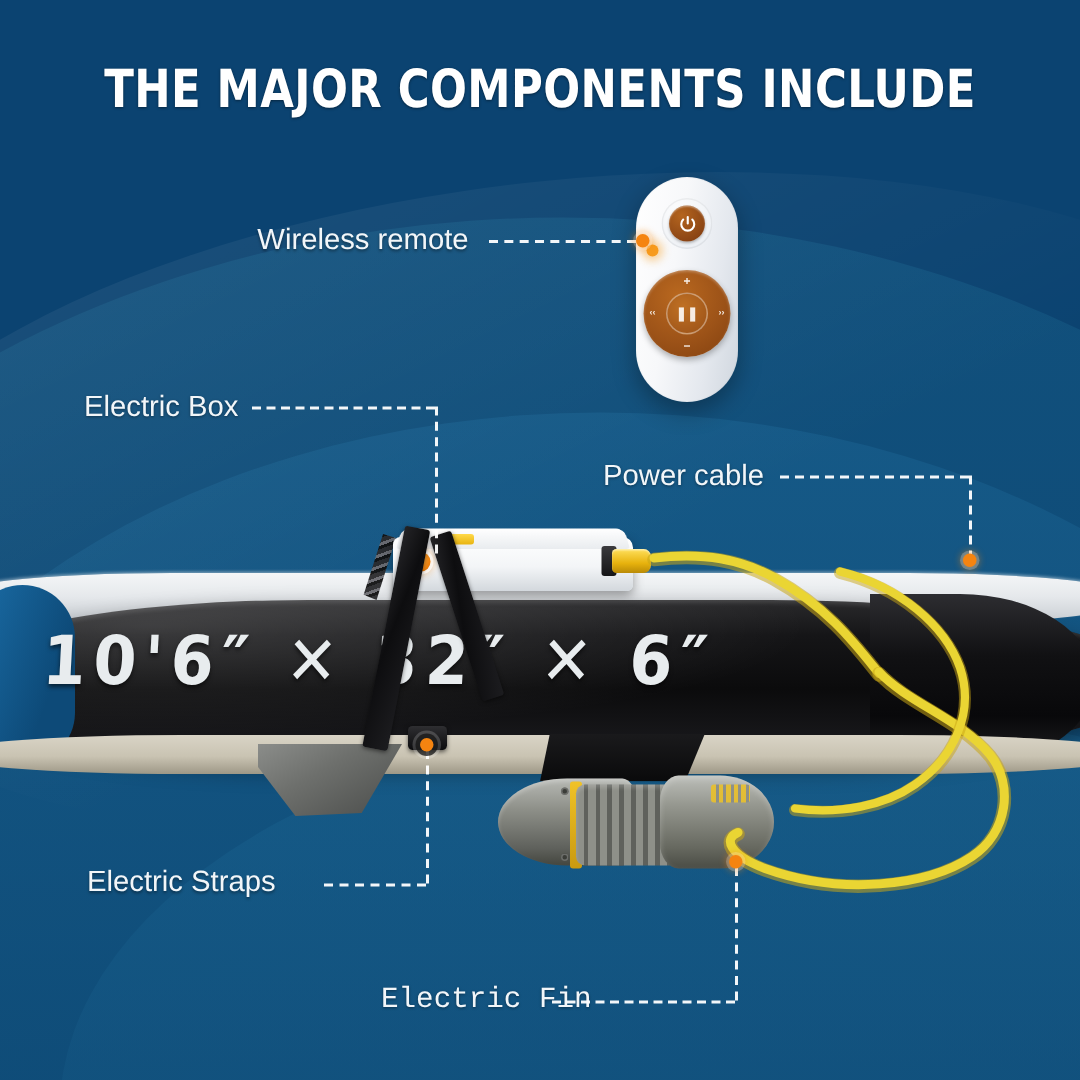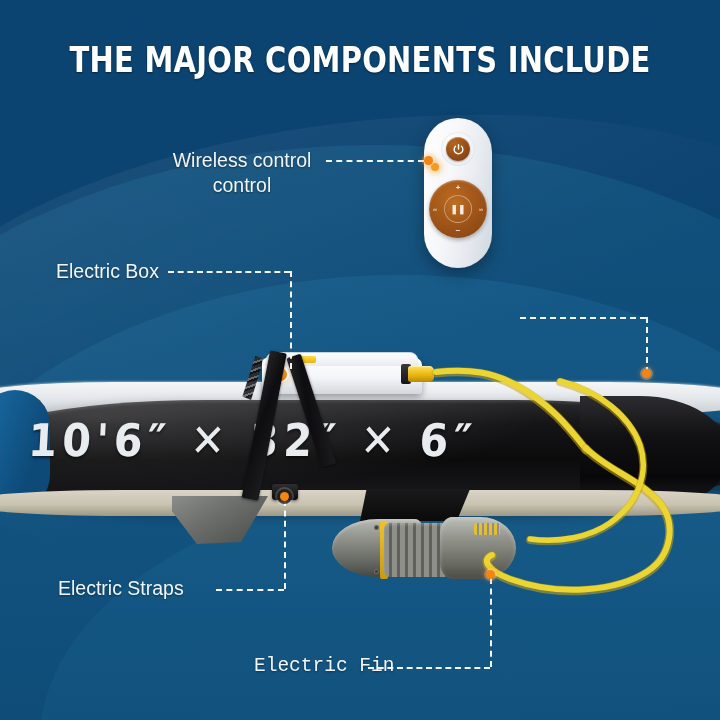"Wireless control" div { text: control -> remote }
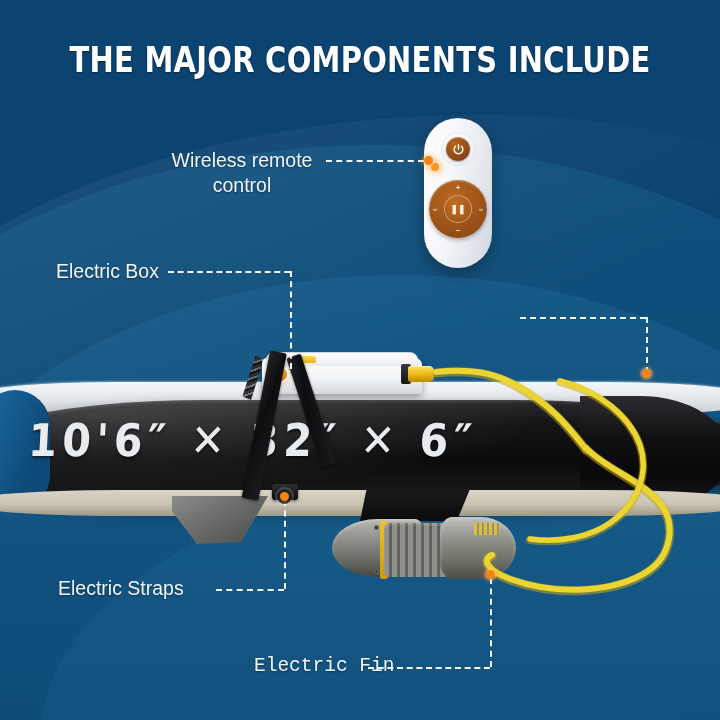"control" div { html: <div>control</div> -> none }
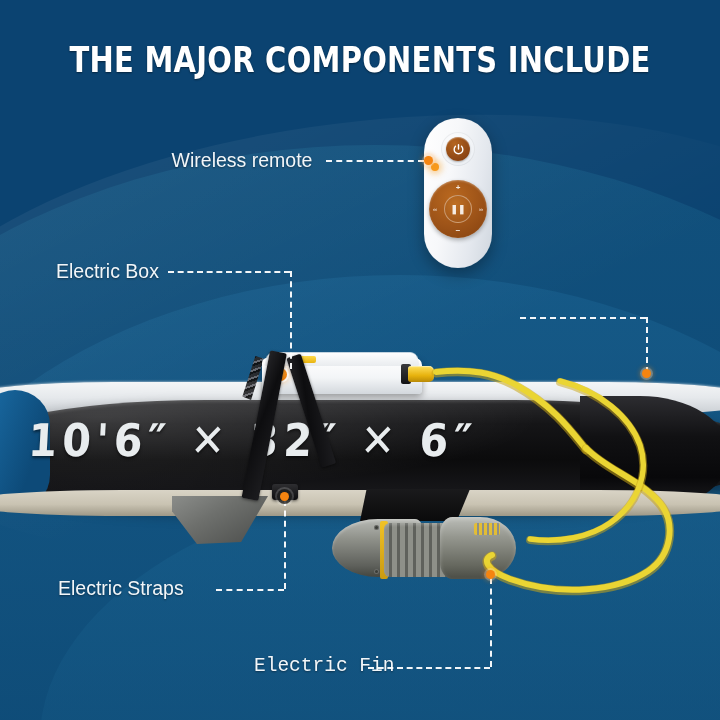"Power cable" div.label { html: none -> <div>Power cable</div> }
